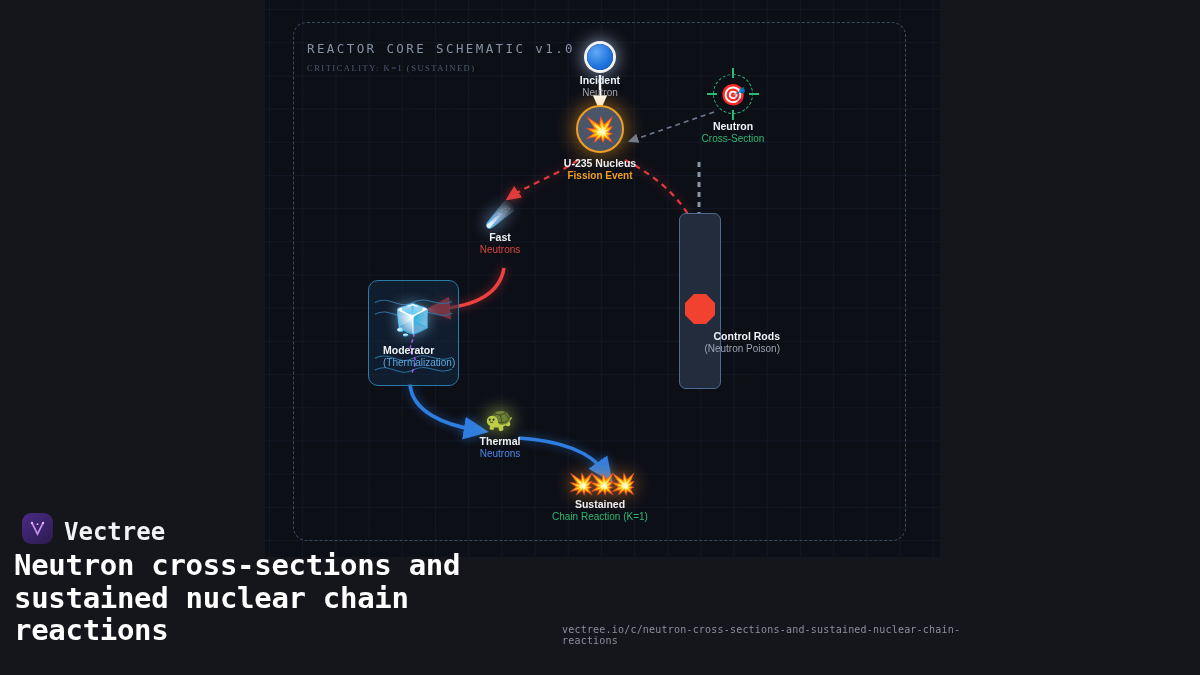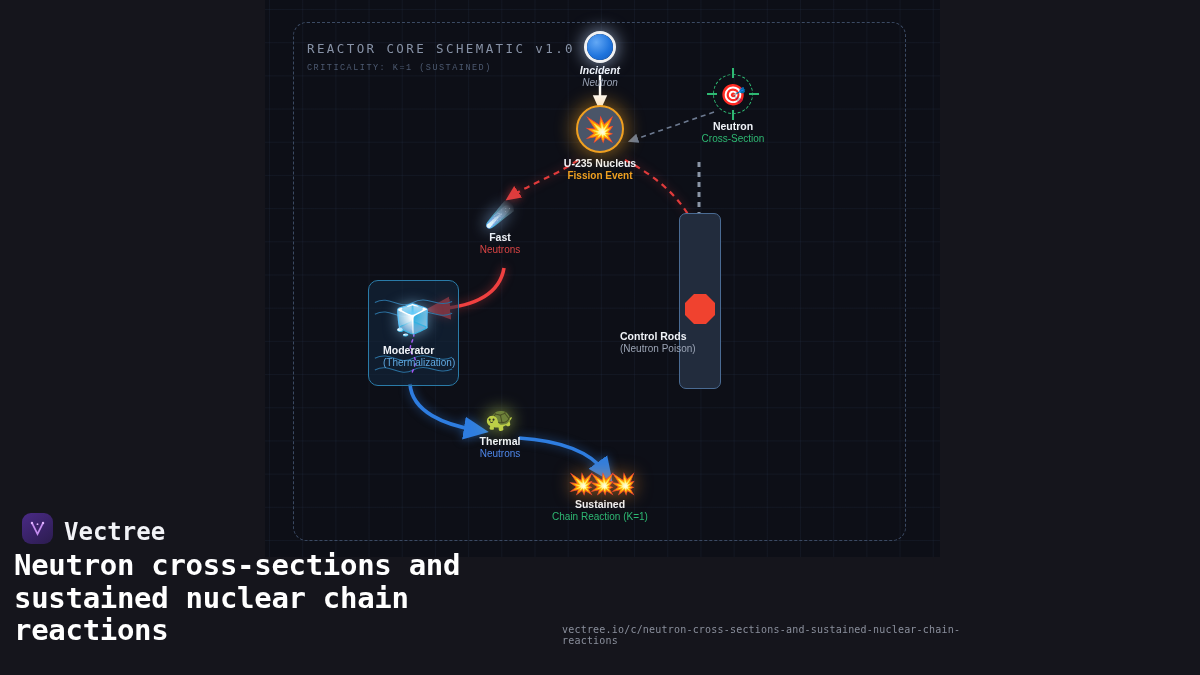"CRITICALITY: K=1 (SUSTAINED)" .hdr-sub { font-family: Liberation Mono, monospace -> Liberation Serif, serif }
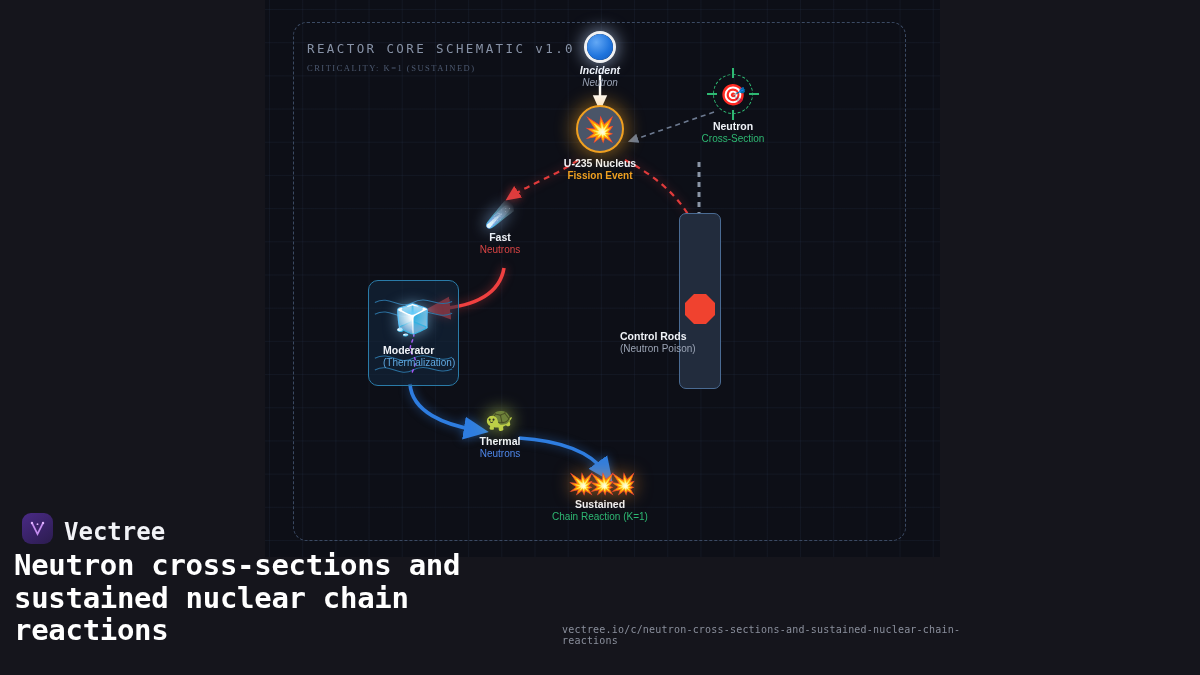"Incident" div.node { font-style: italic -> none; top: 34px -> 44px }
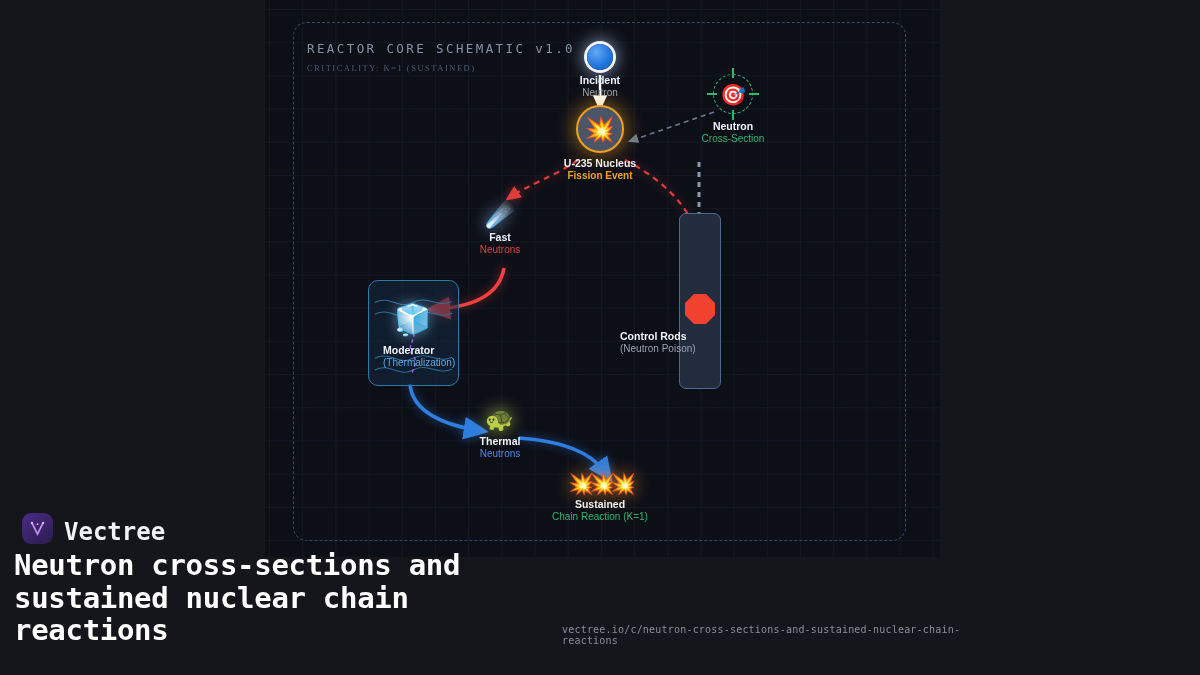"Control Rods" #rodlab { text-align: left -> right }
